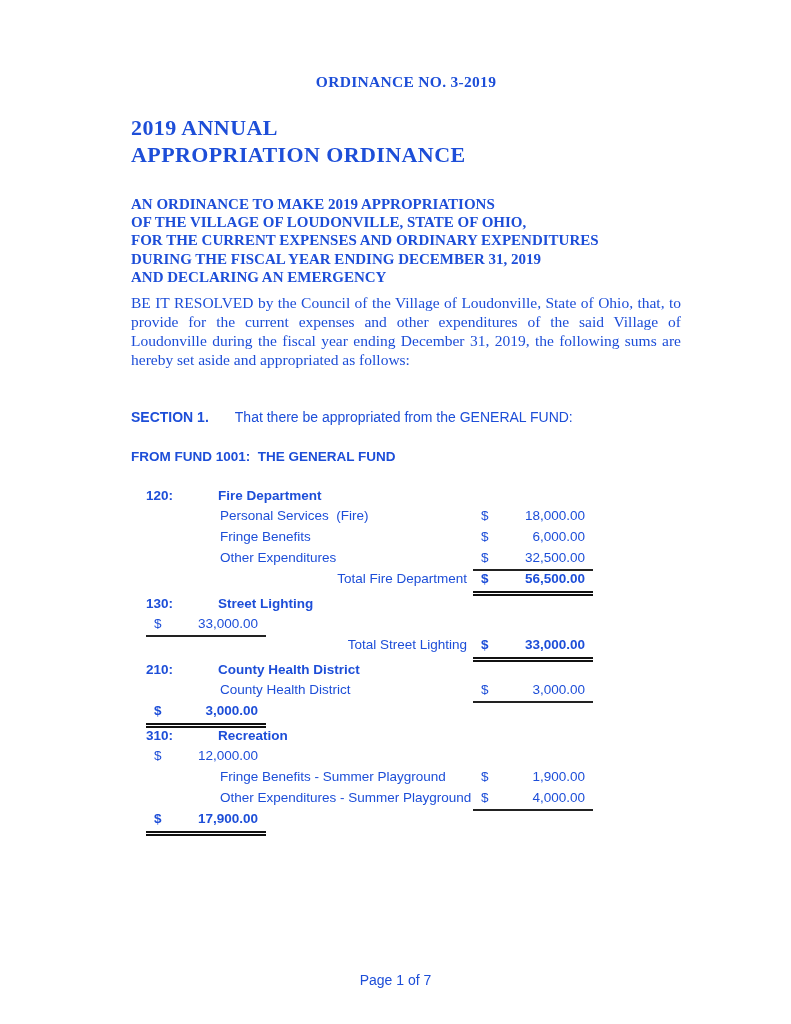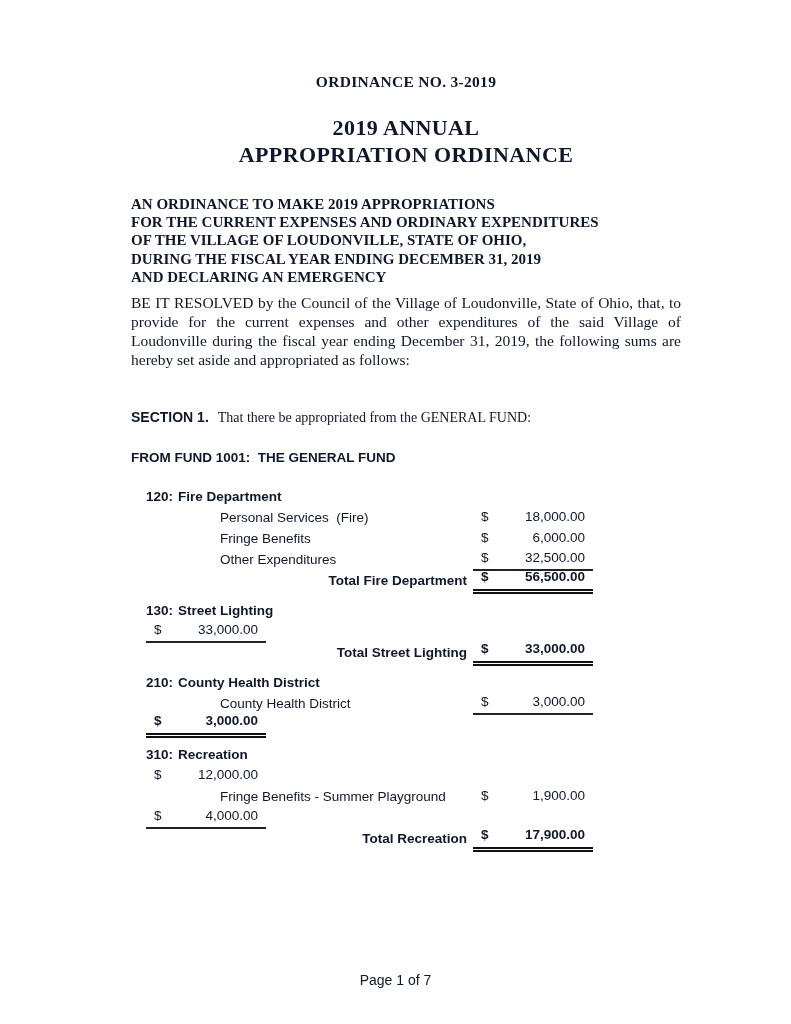"ORDINANCE NO. 3-2019" .page { color: #0f172a -> #1d4ed8 }
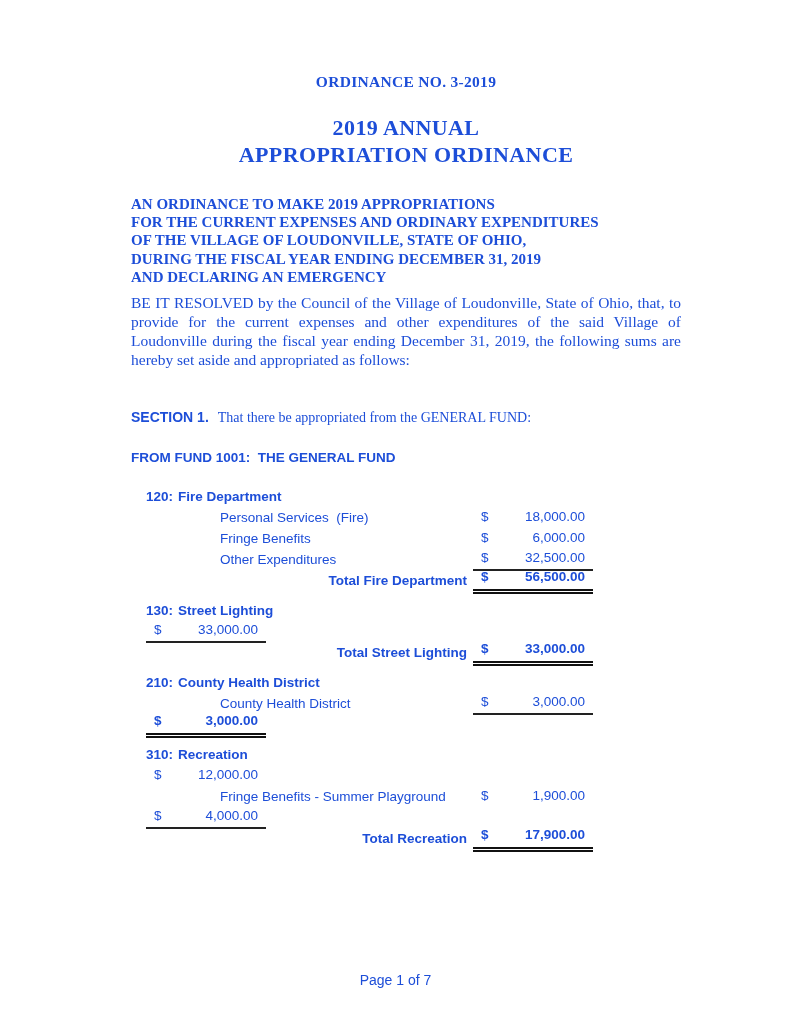"2019 ANNUAL" .main-title { text-align: center -> none }
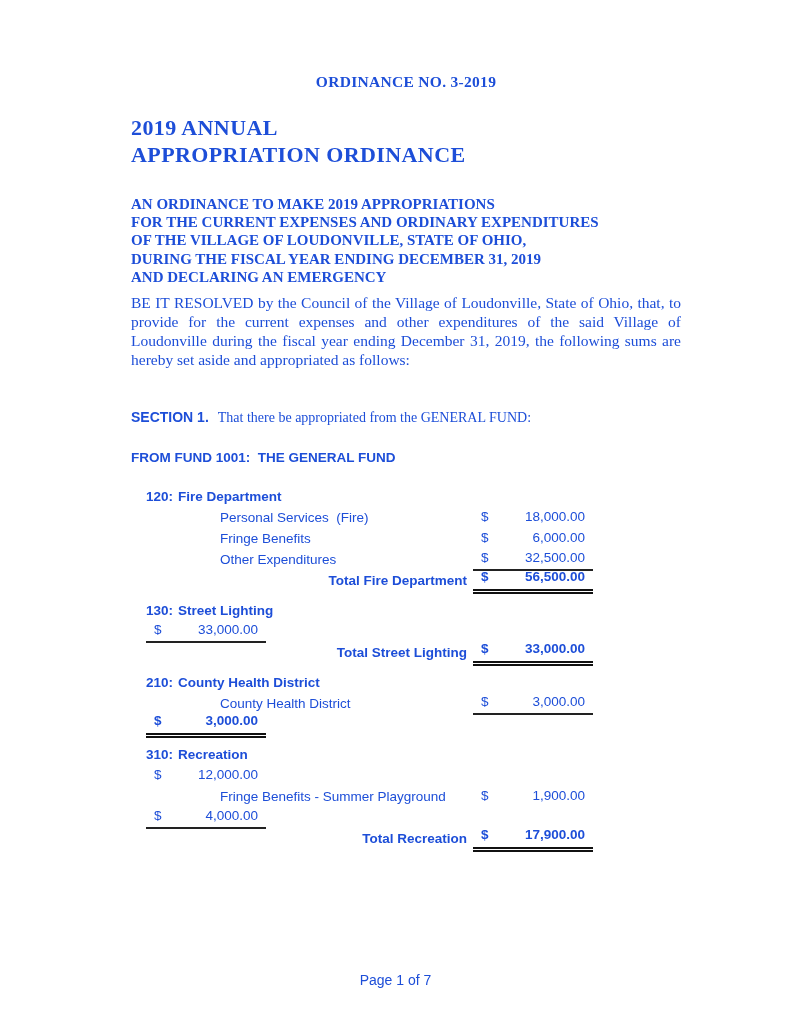"FOR THE CURRENT EXPENSES AND" div { order: before "OF THE VILLAGE OF LOUDONVILLE," -> after "OF THE VILLAGE OF LOUDONVILLE," }
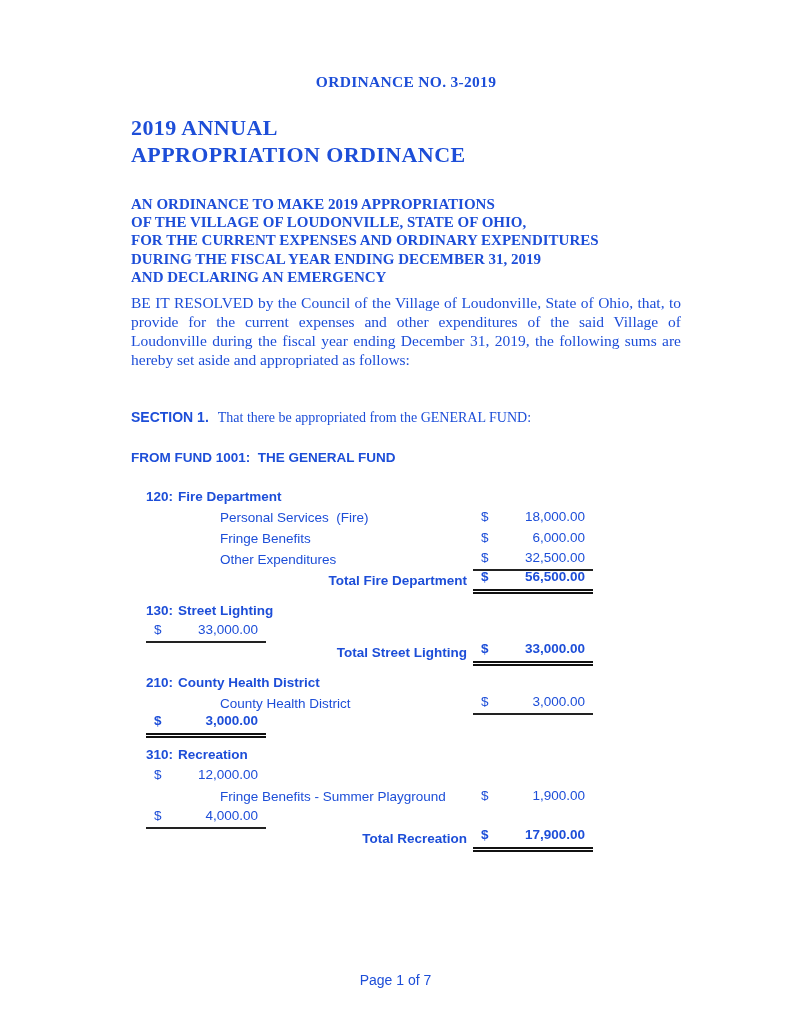"That there be appropriated from" .section-text { font-family: Liberation Serif, serif -> none; margin-left: 9px -> 26px }
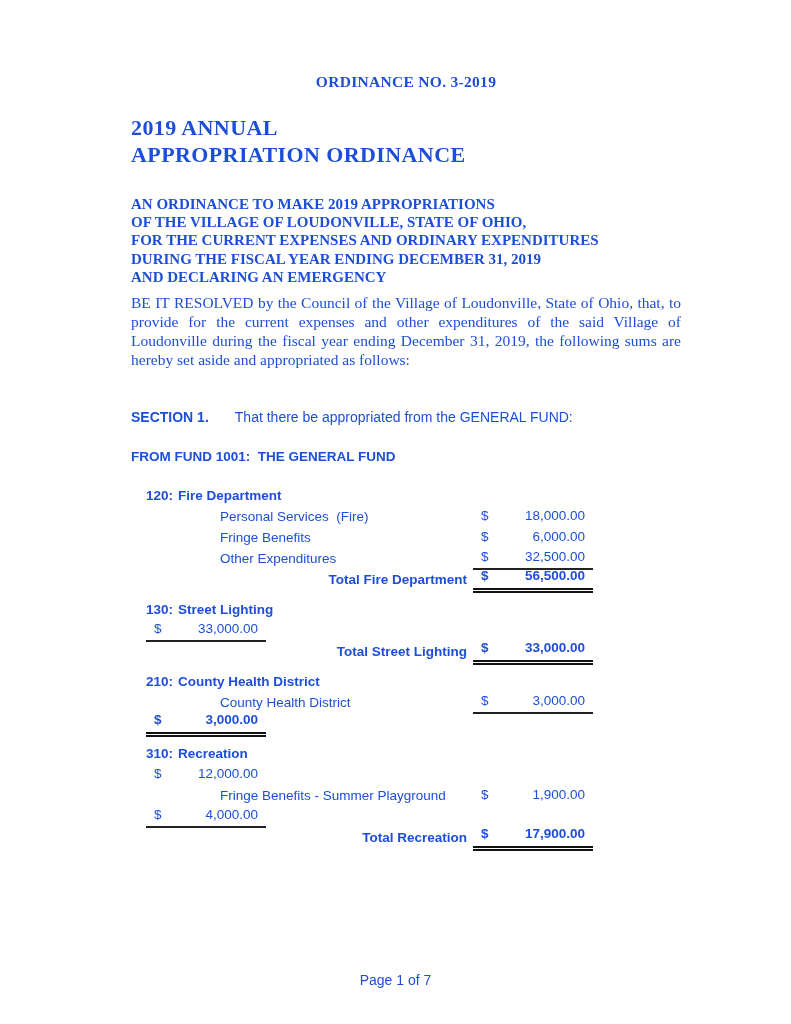"120:" .dept-head { gap: none -> 40px }
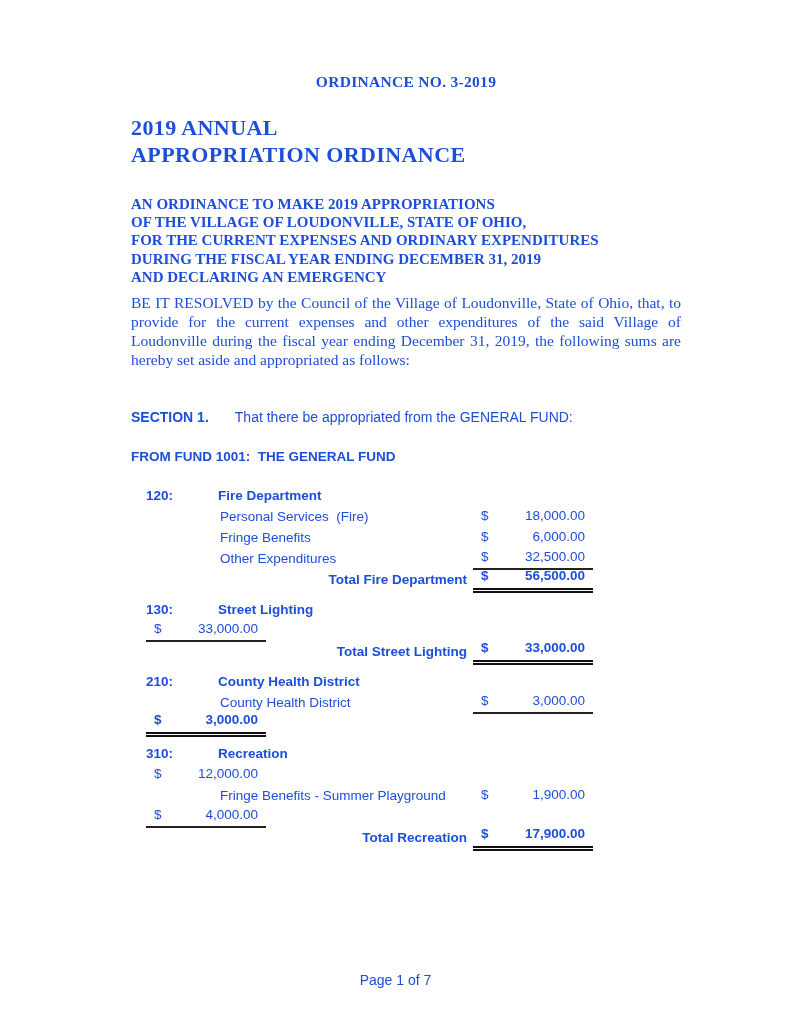"Personal Services (Fire)" .row { align-items: center -> flex-start }
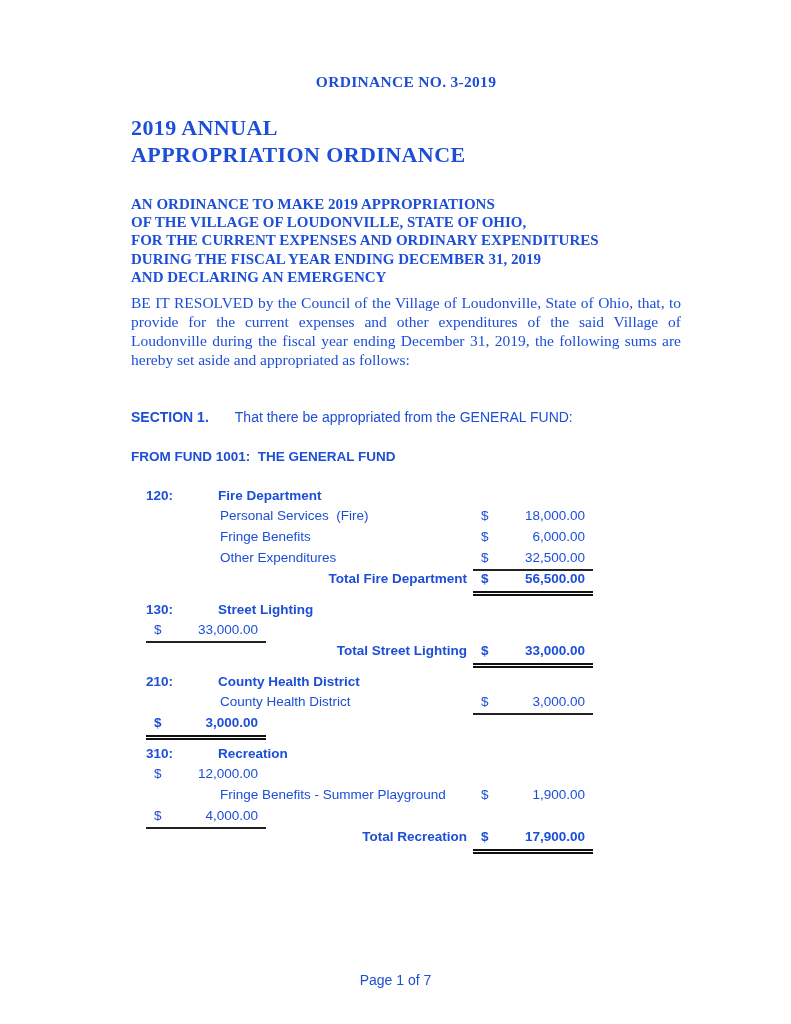"Total Fire Department" .total-label { font-weight: bold -> normal }
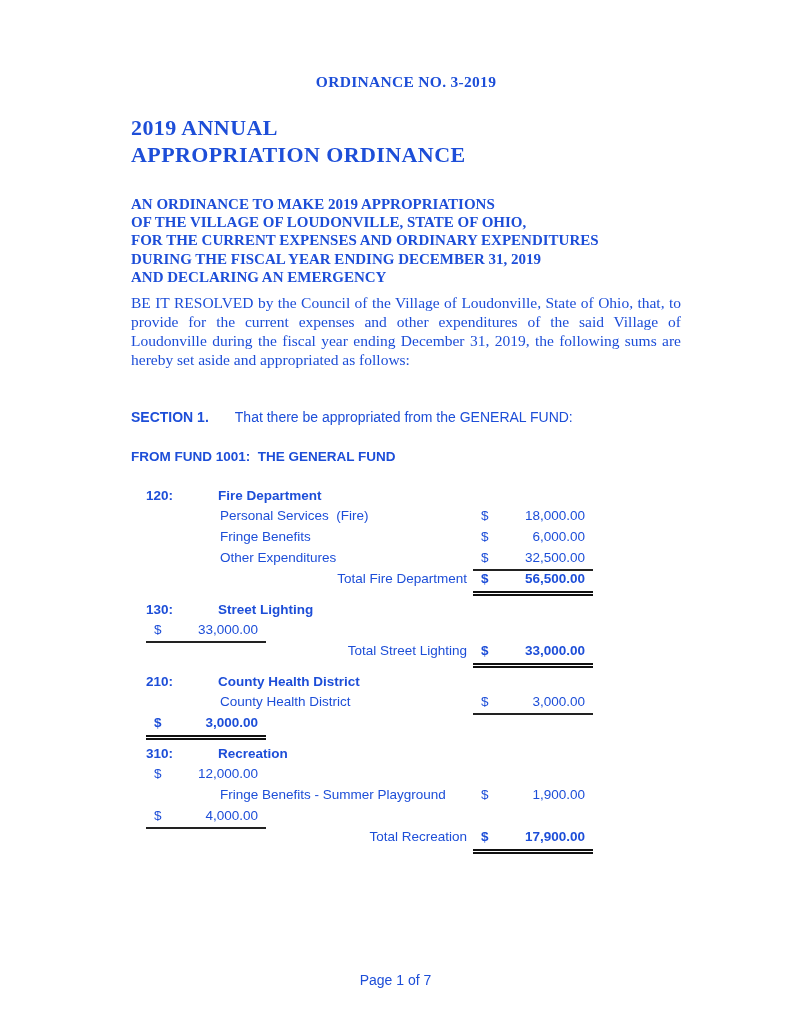"130:" .dept-next { margin-top: 9px -> 3px }
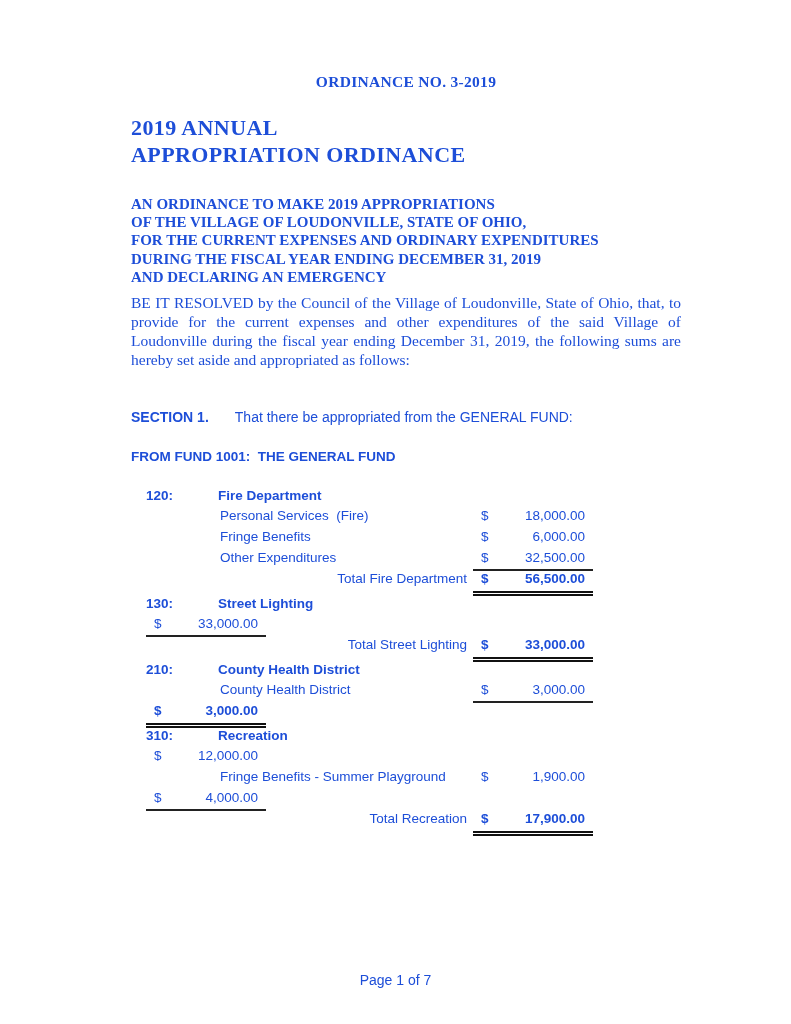"Other Expenditures - Summer Playground" div.item-label { html: none -> <div>Other Expenditures - Summer Playground</div> }
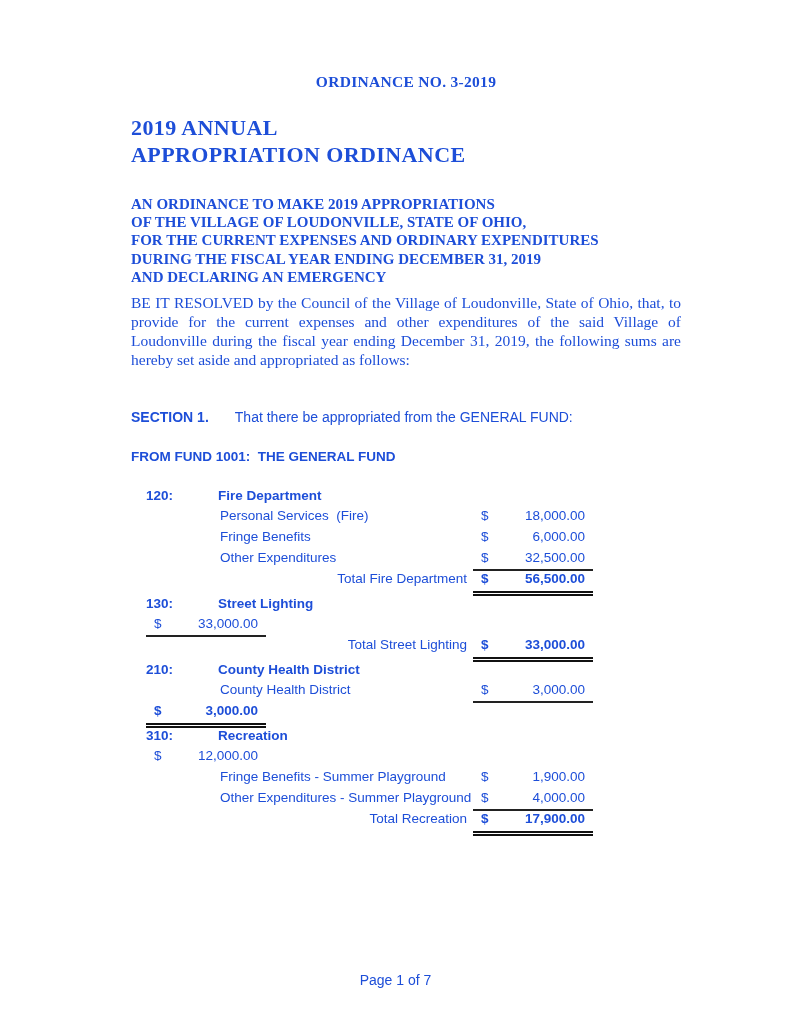"Total Recreation" div.total-label { html: <div>Total Recreation</div> -> none }
